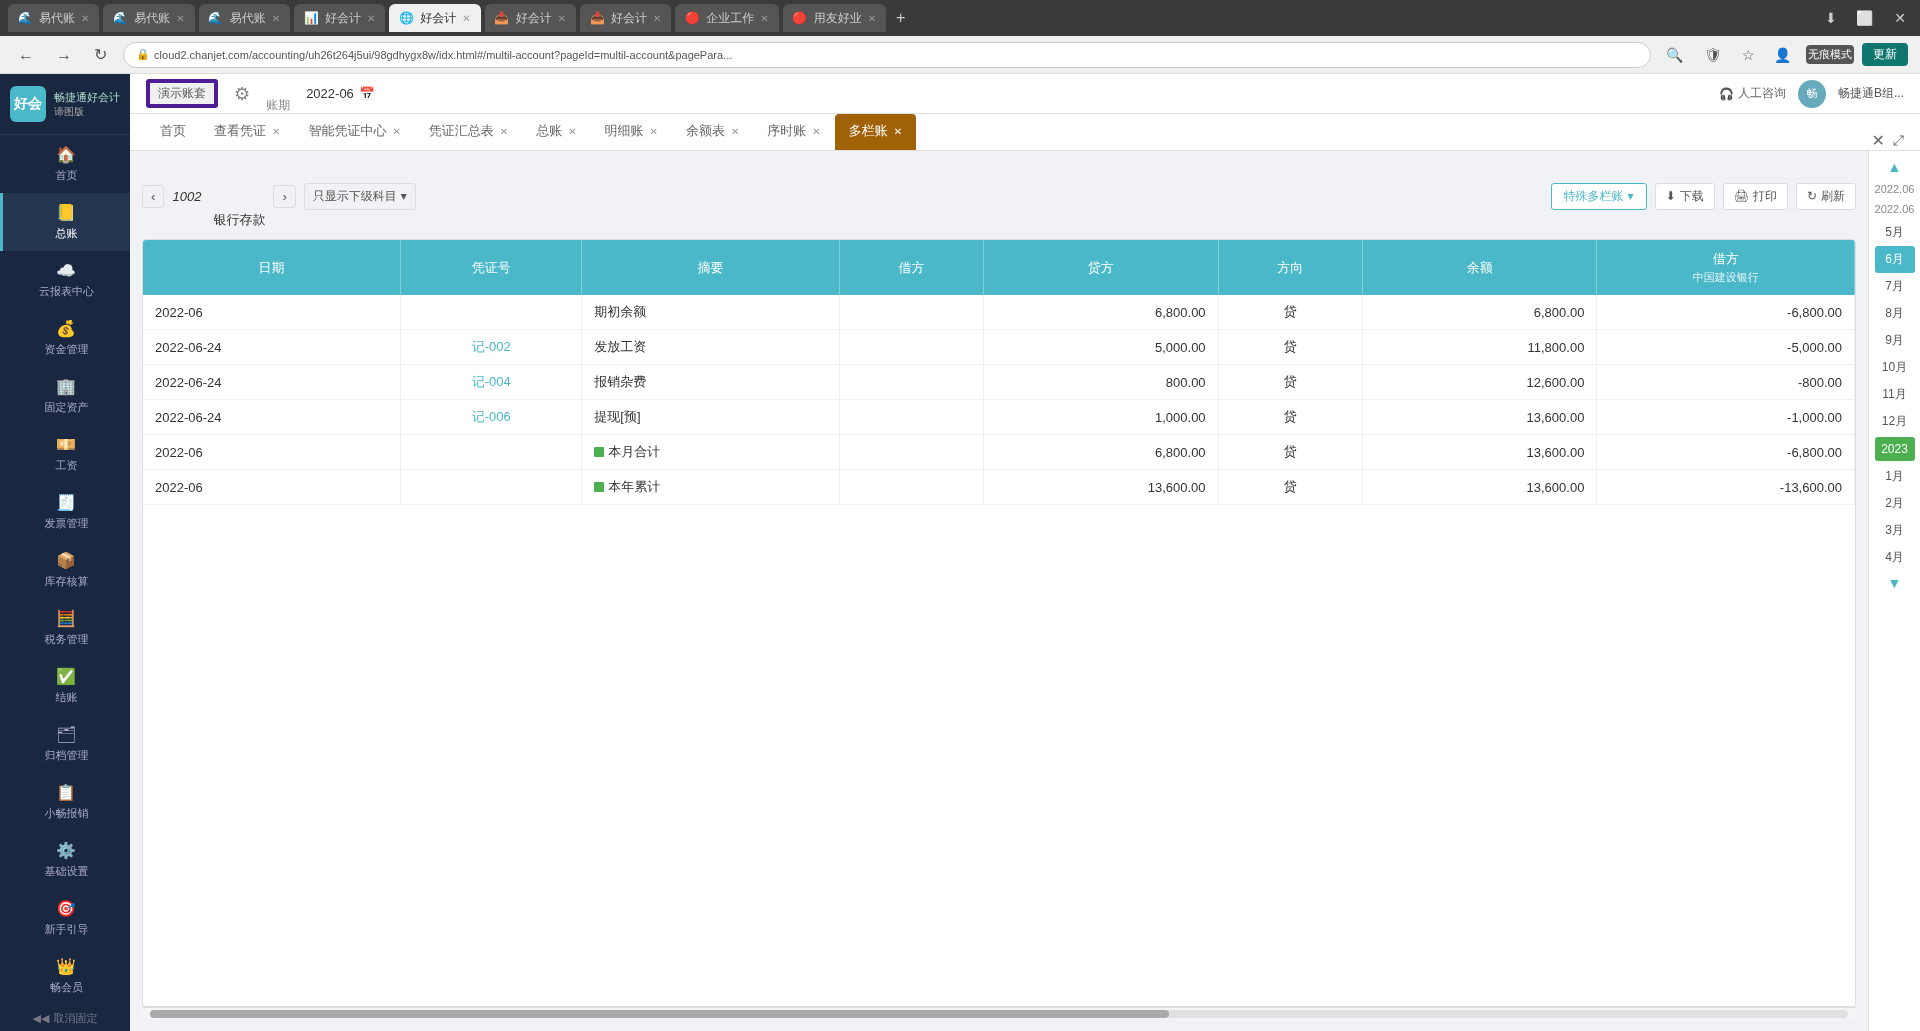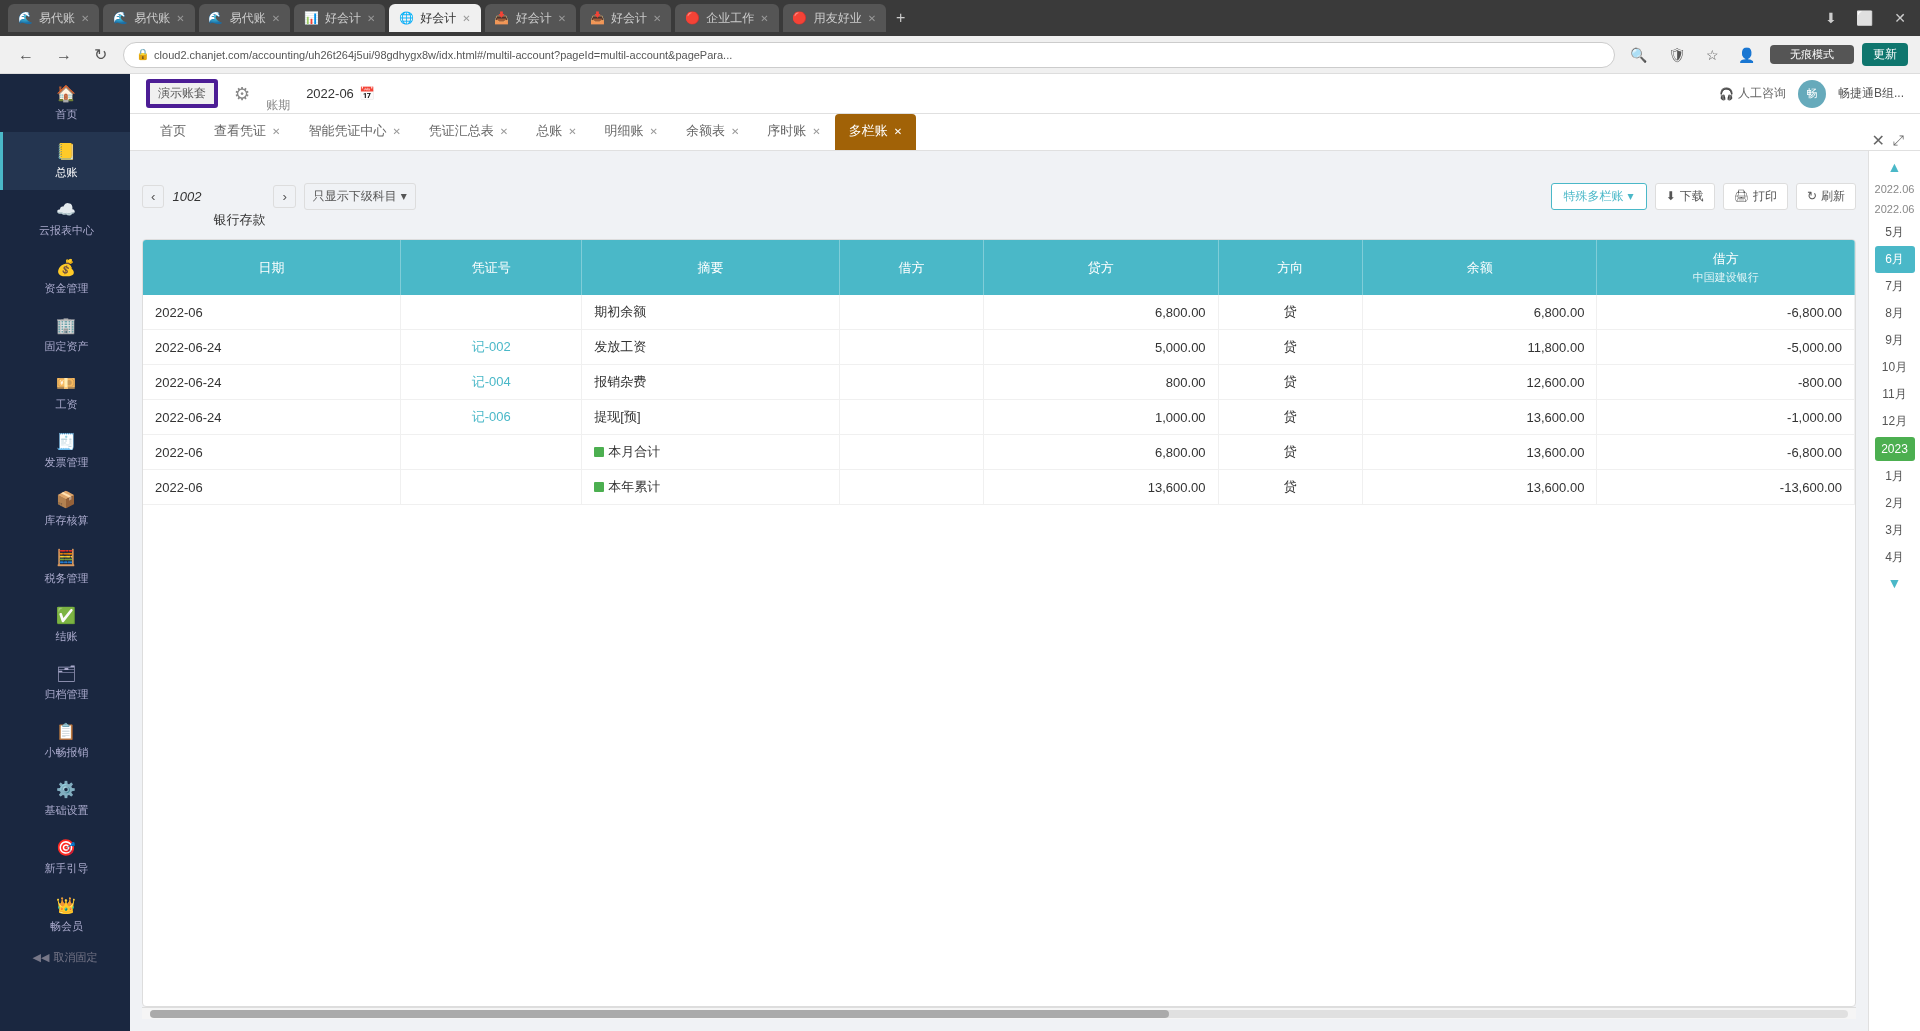"无痕模式" .notrack-btn { padding: 2px 20px -> 2px 2px }
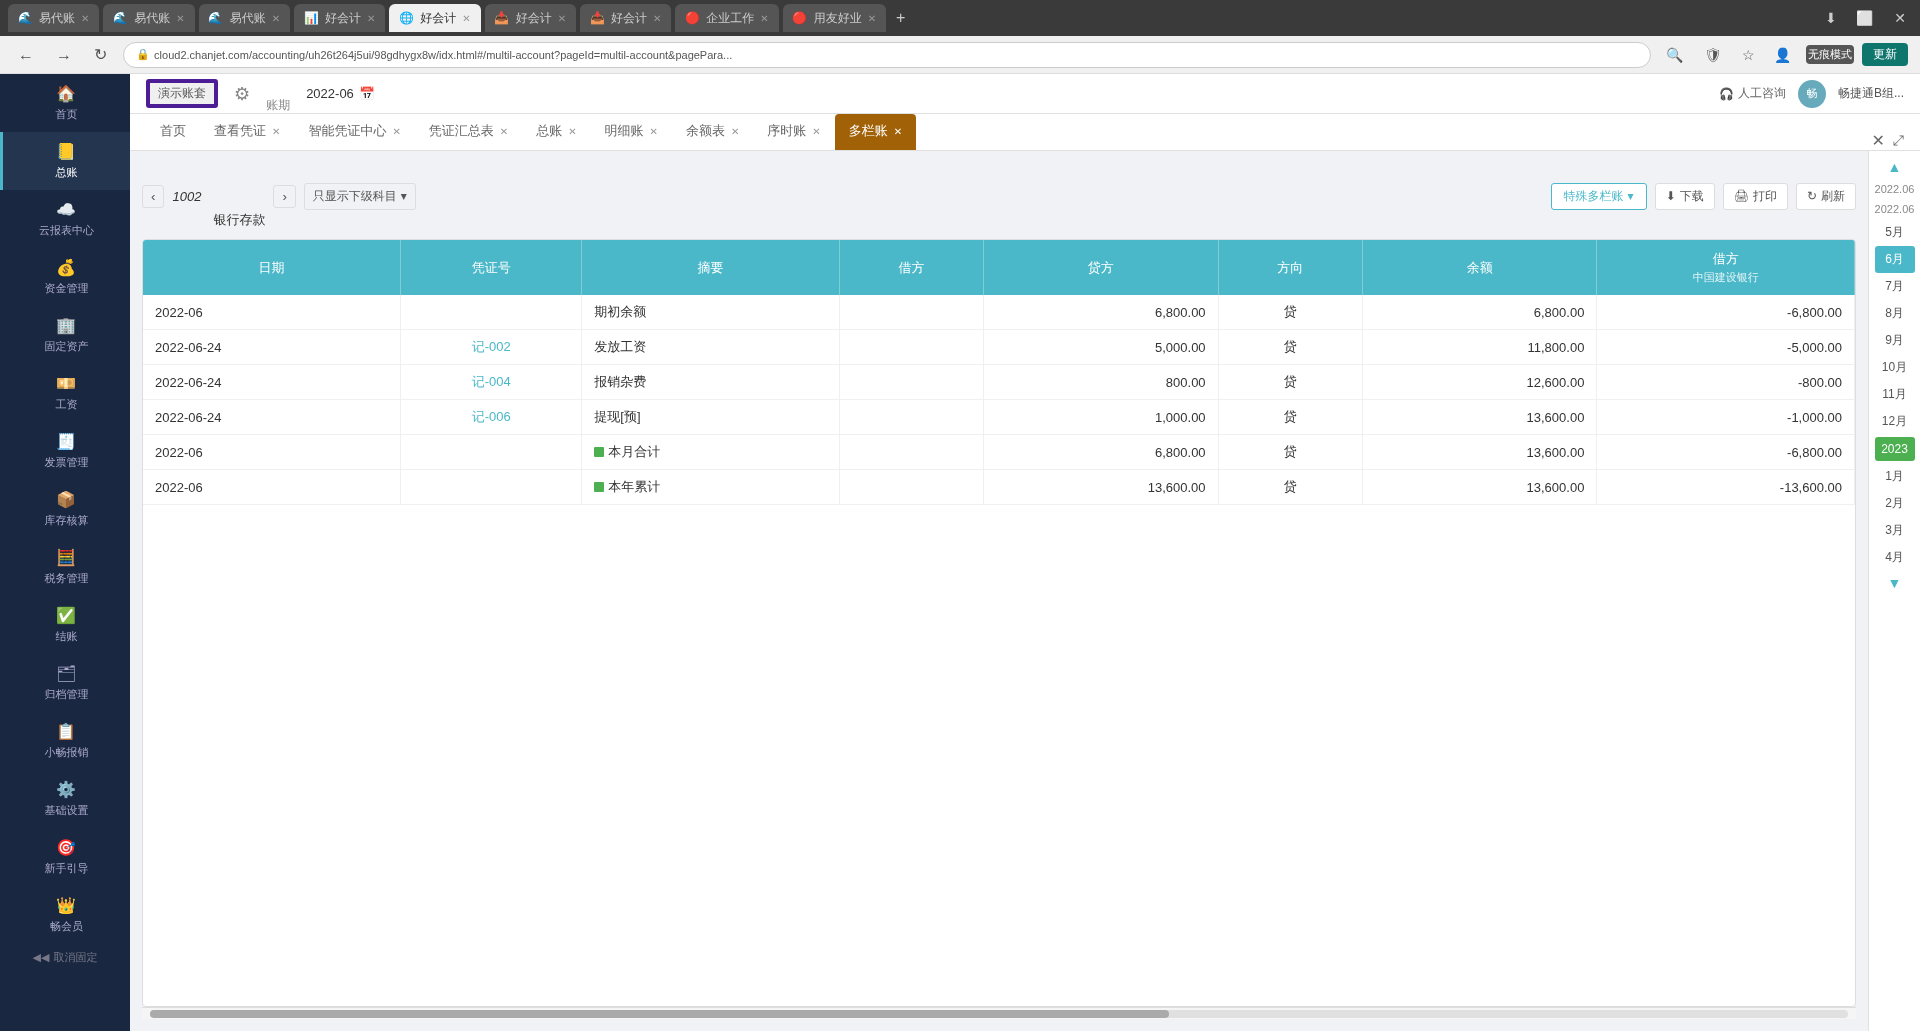"好会" div.sidebar-logo { html: none -> <div> <div>好会</div> <div> <div>畅捷通好会计</div> <div>谛图版</div> </div> </div> }
